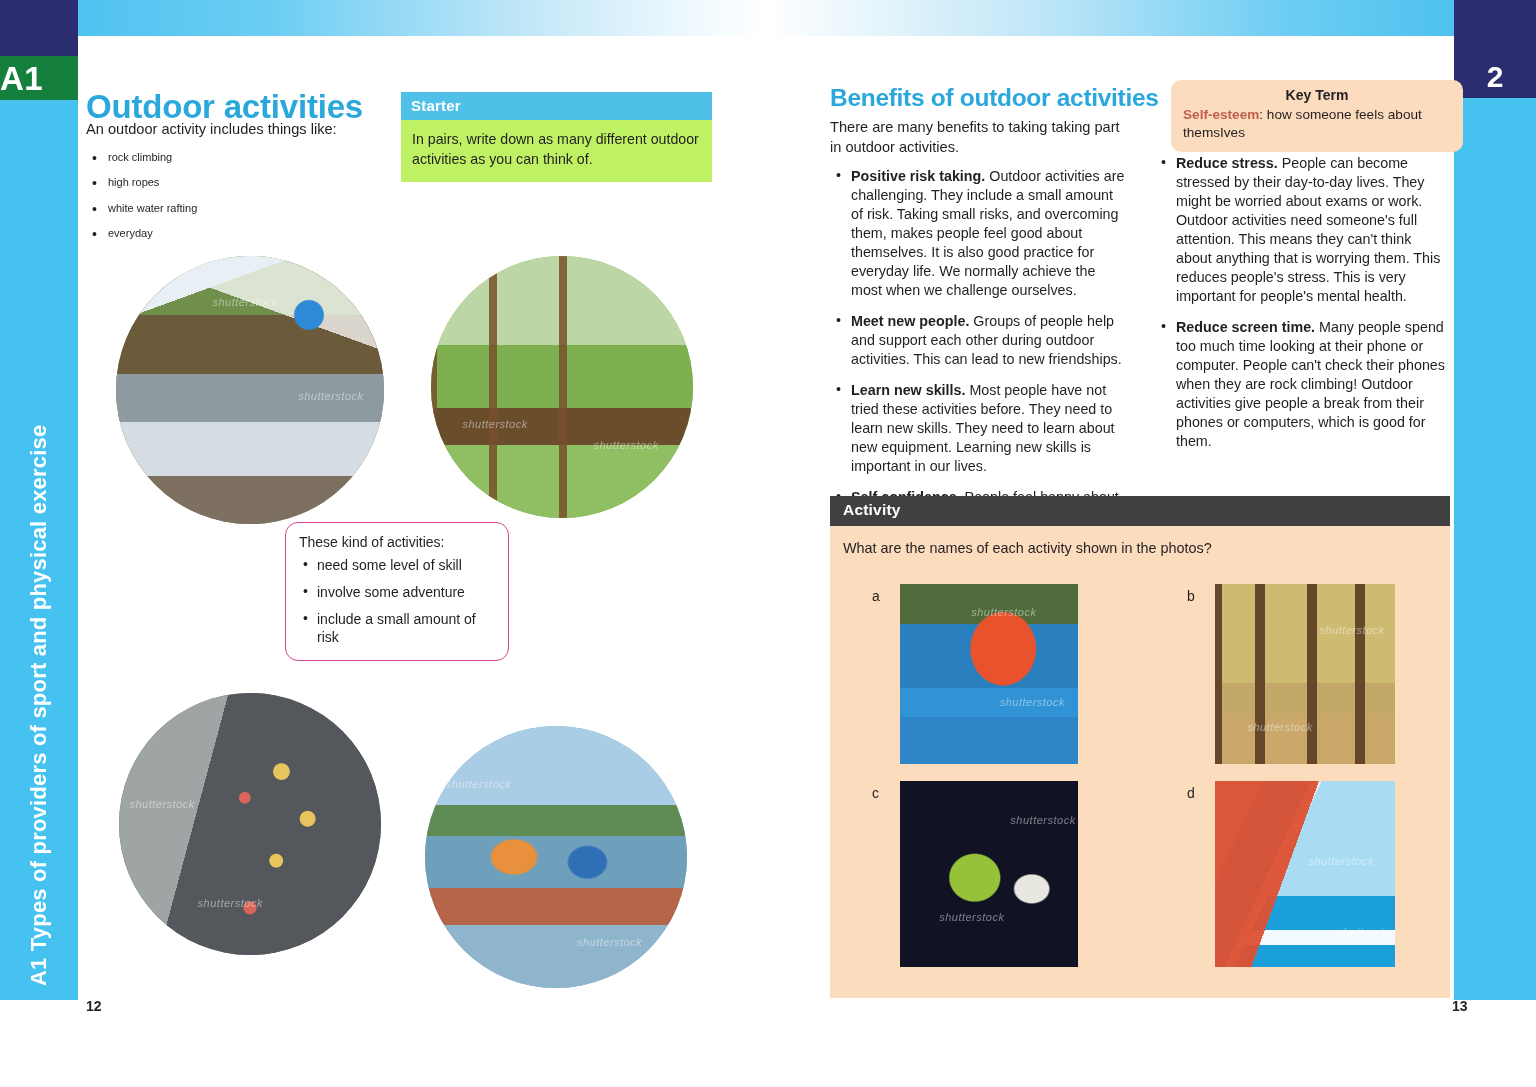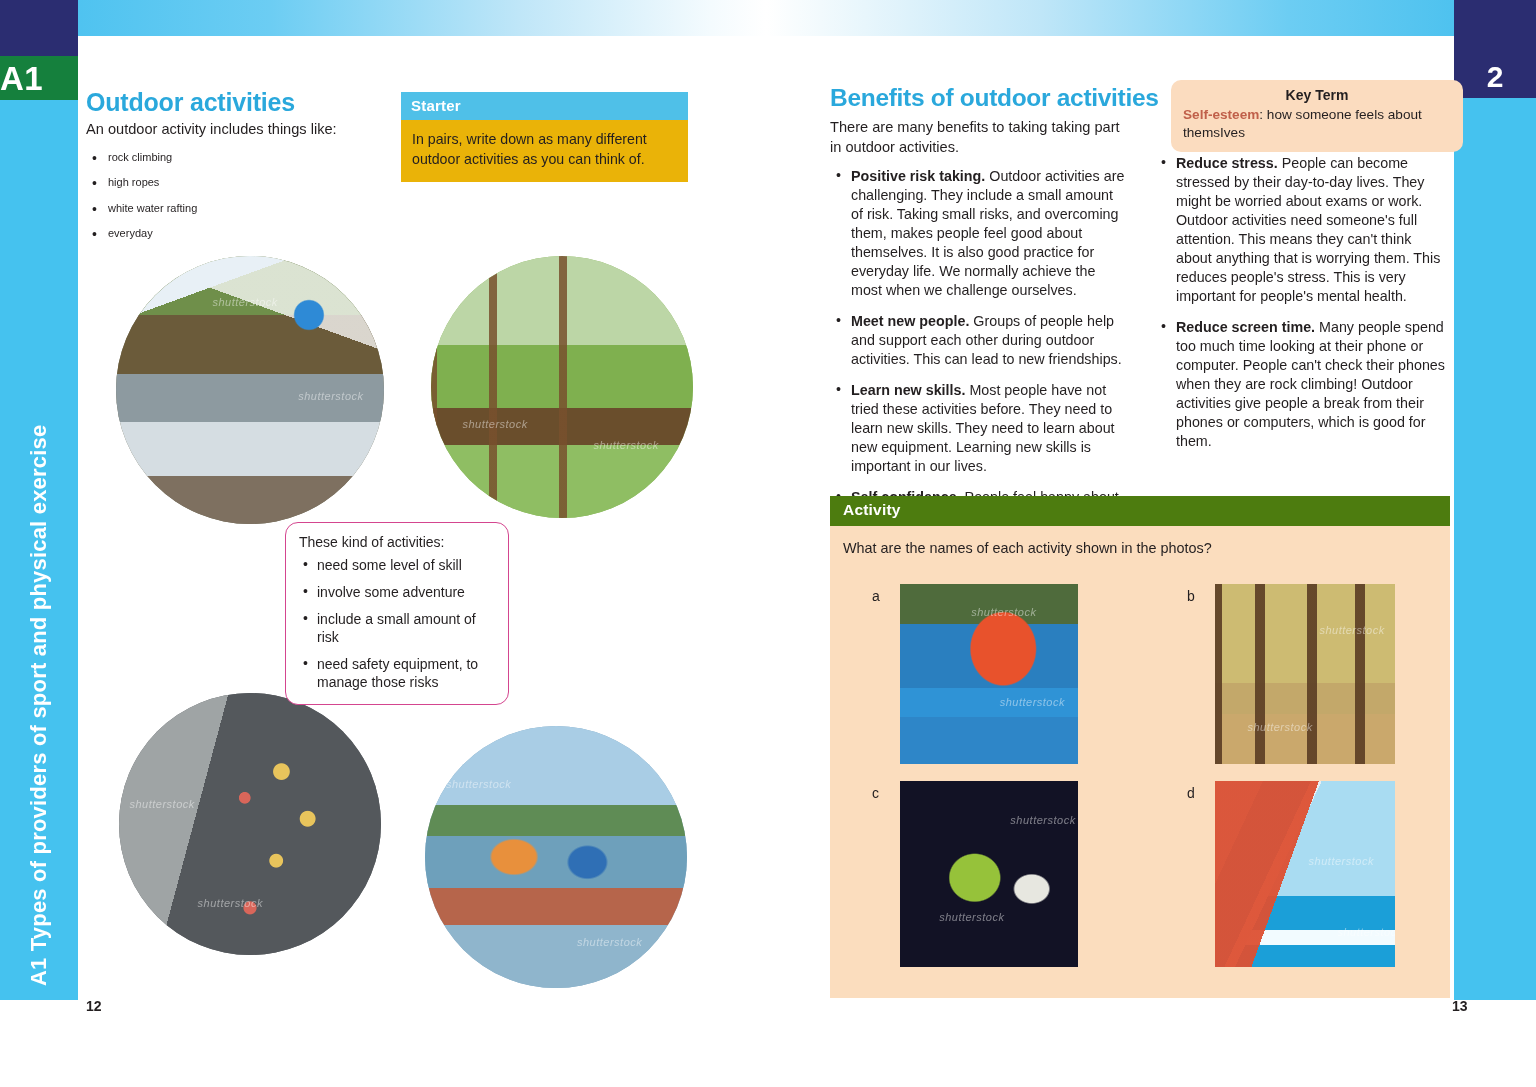"Outdoor activities" h1.heading { font-size: 25px -> 33px }
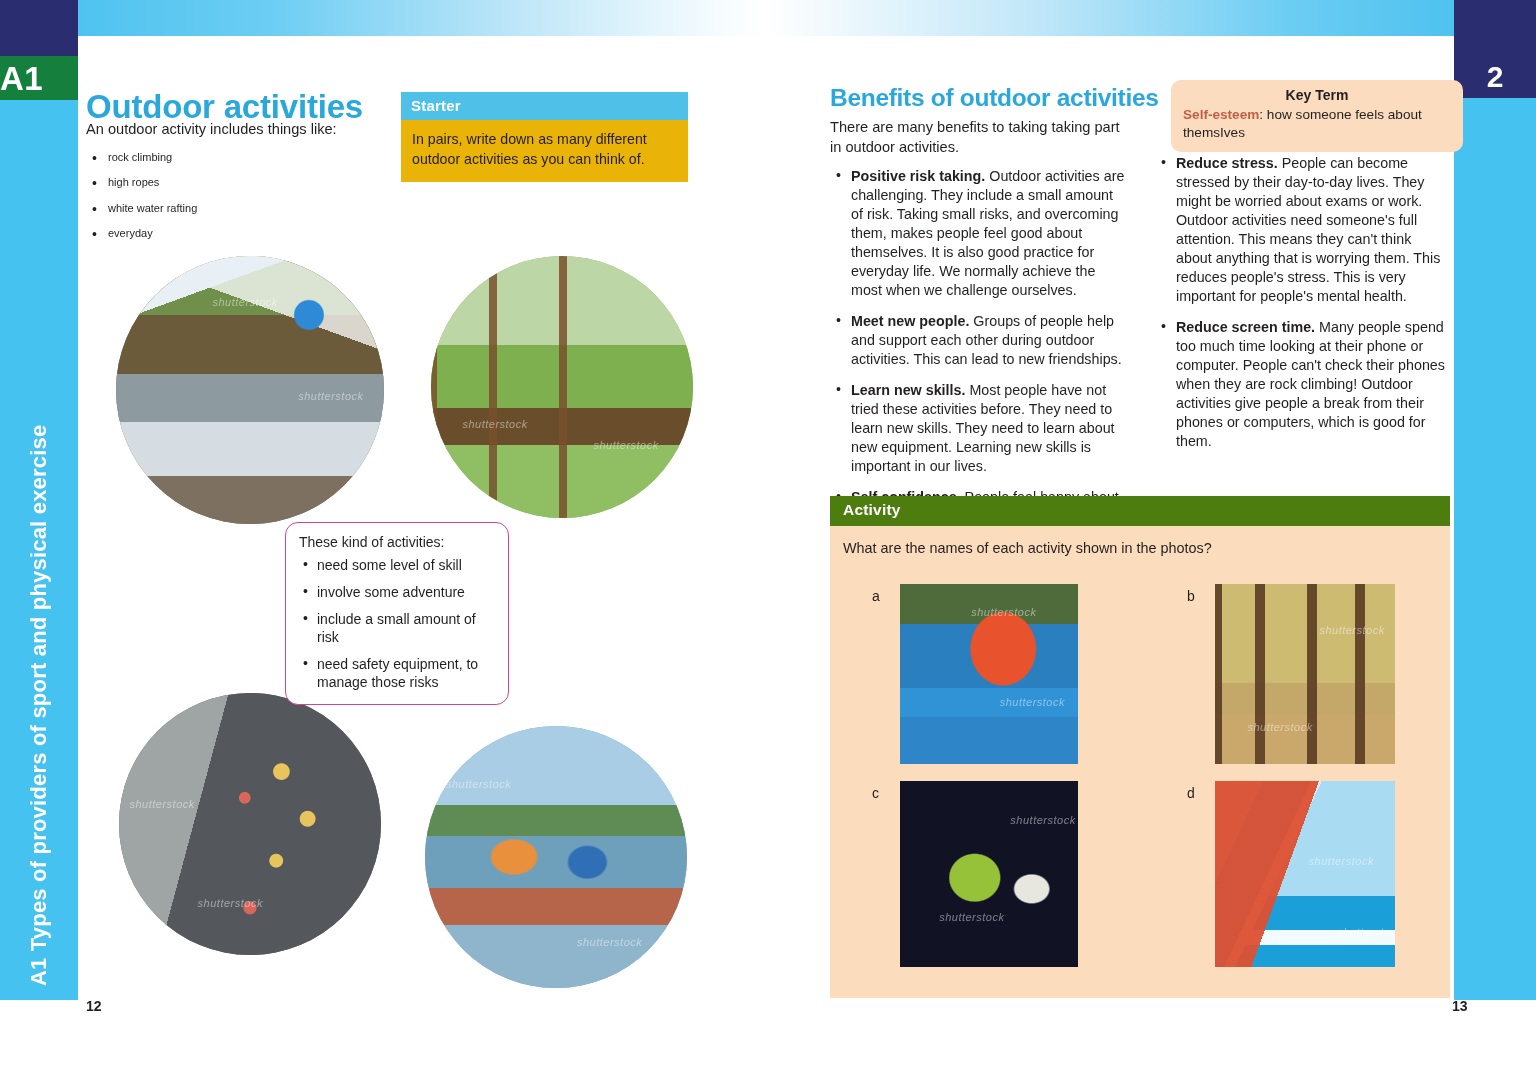"Starter" .starter { background: #eab308 -> #bef264; width: 287px -> 311px }
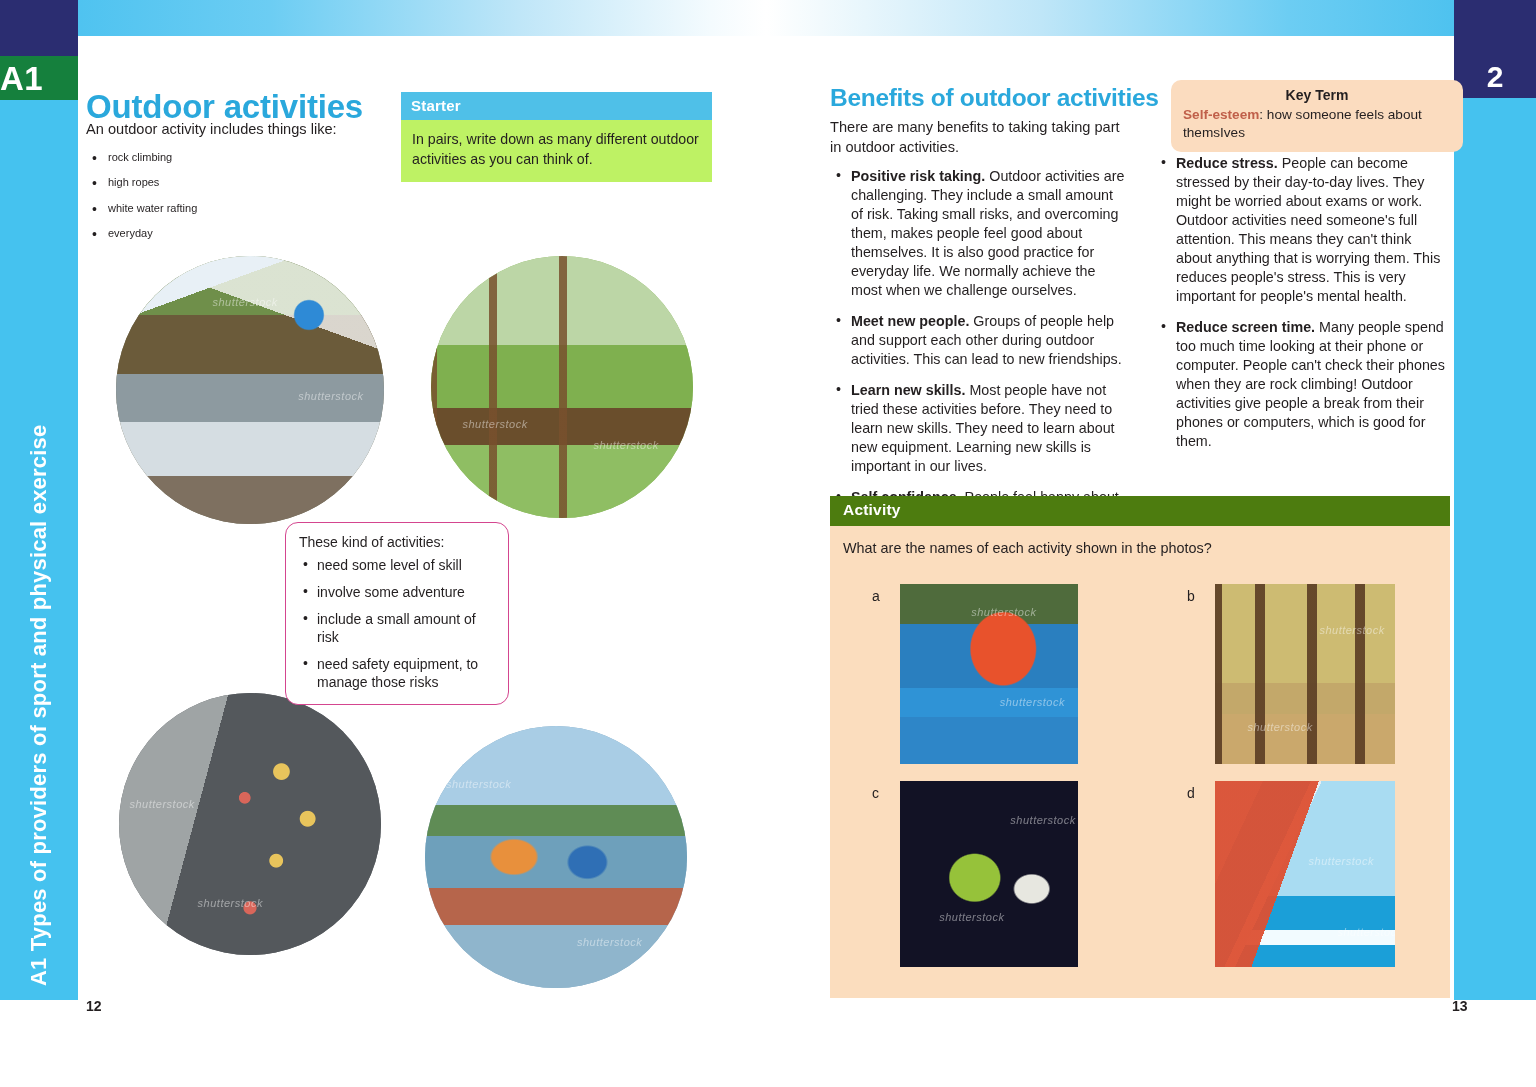"Activity" .activity-hd { background: #4d7c0f -> #404040 }
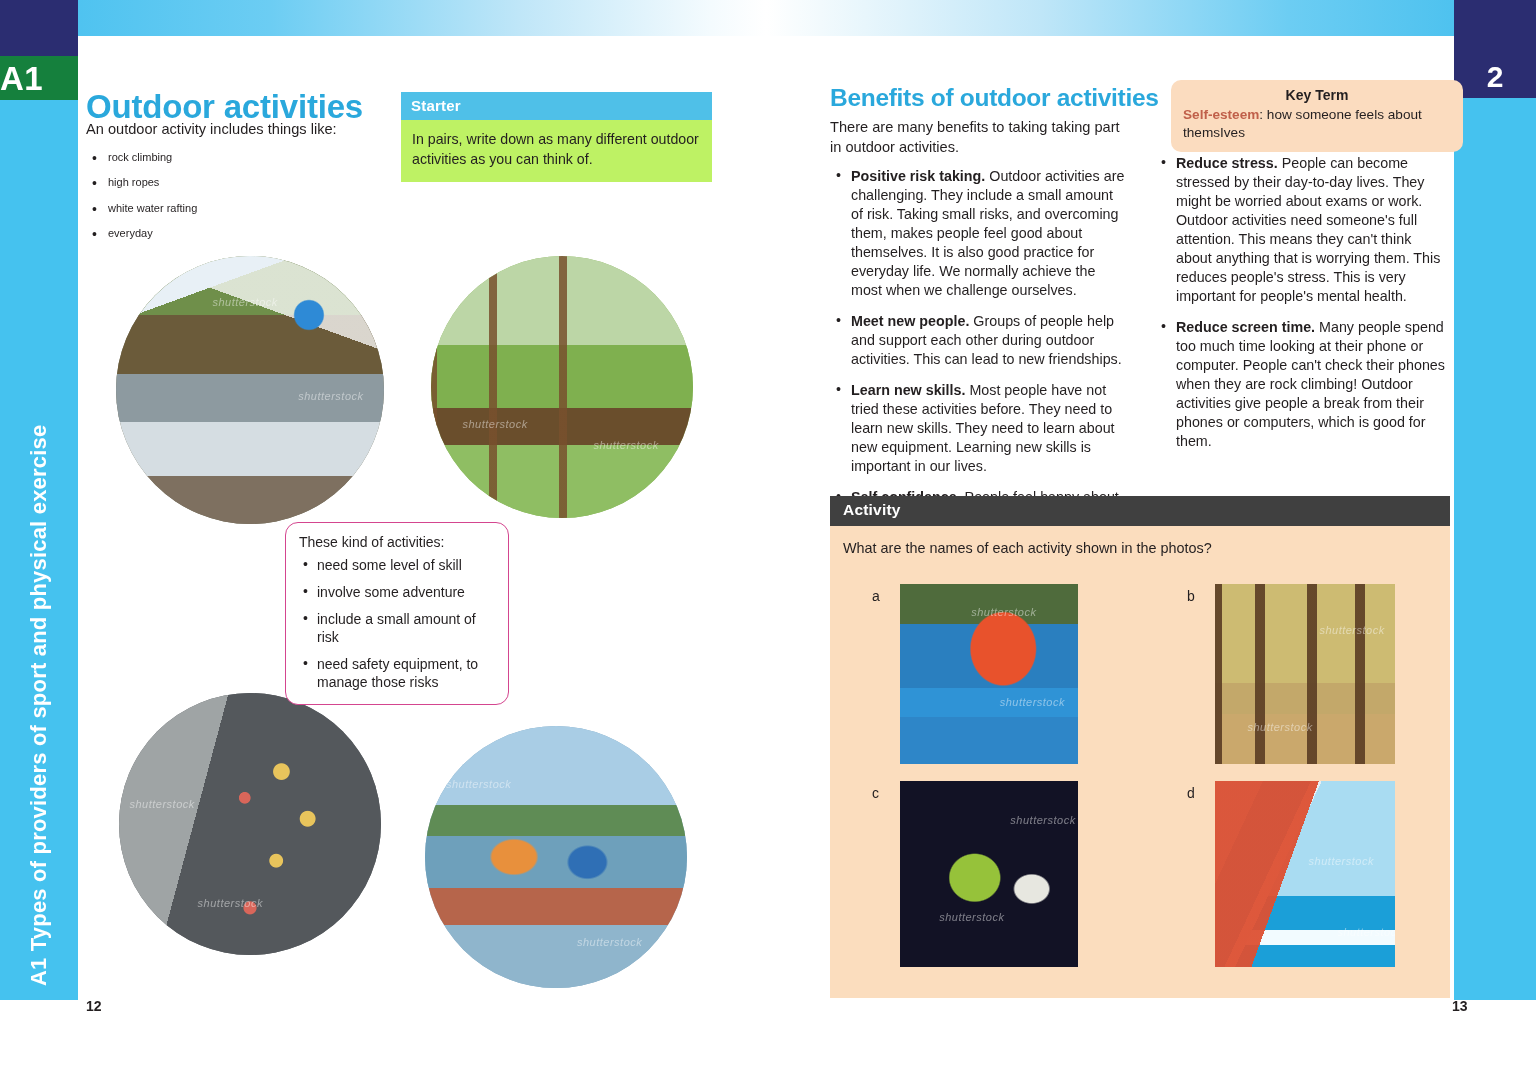"need safety equipment, to manage" li { html: <li>need safety equipment, to manage those risks</li> -> none }
